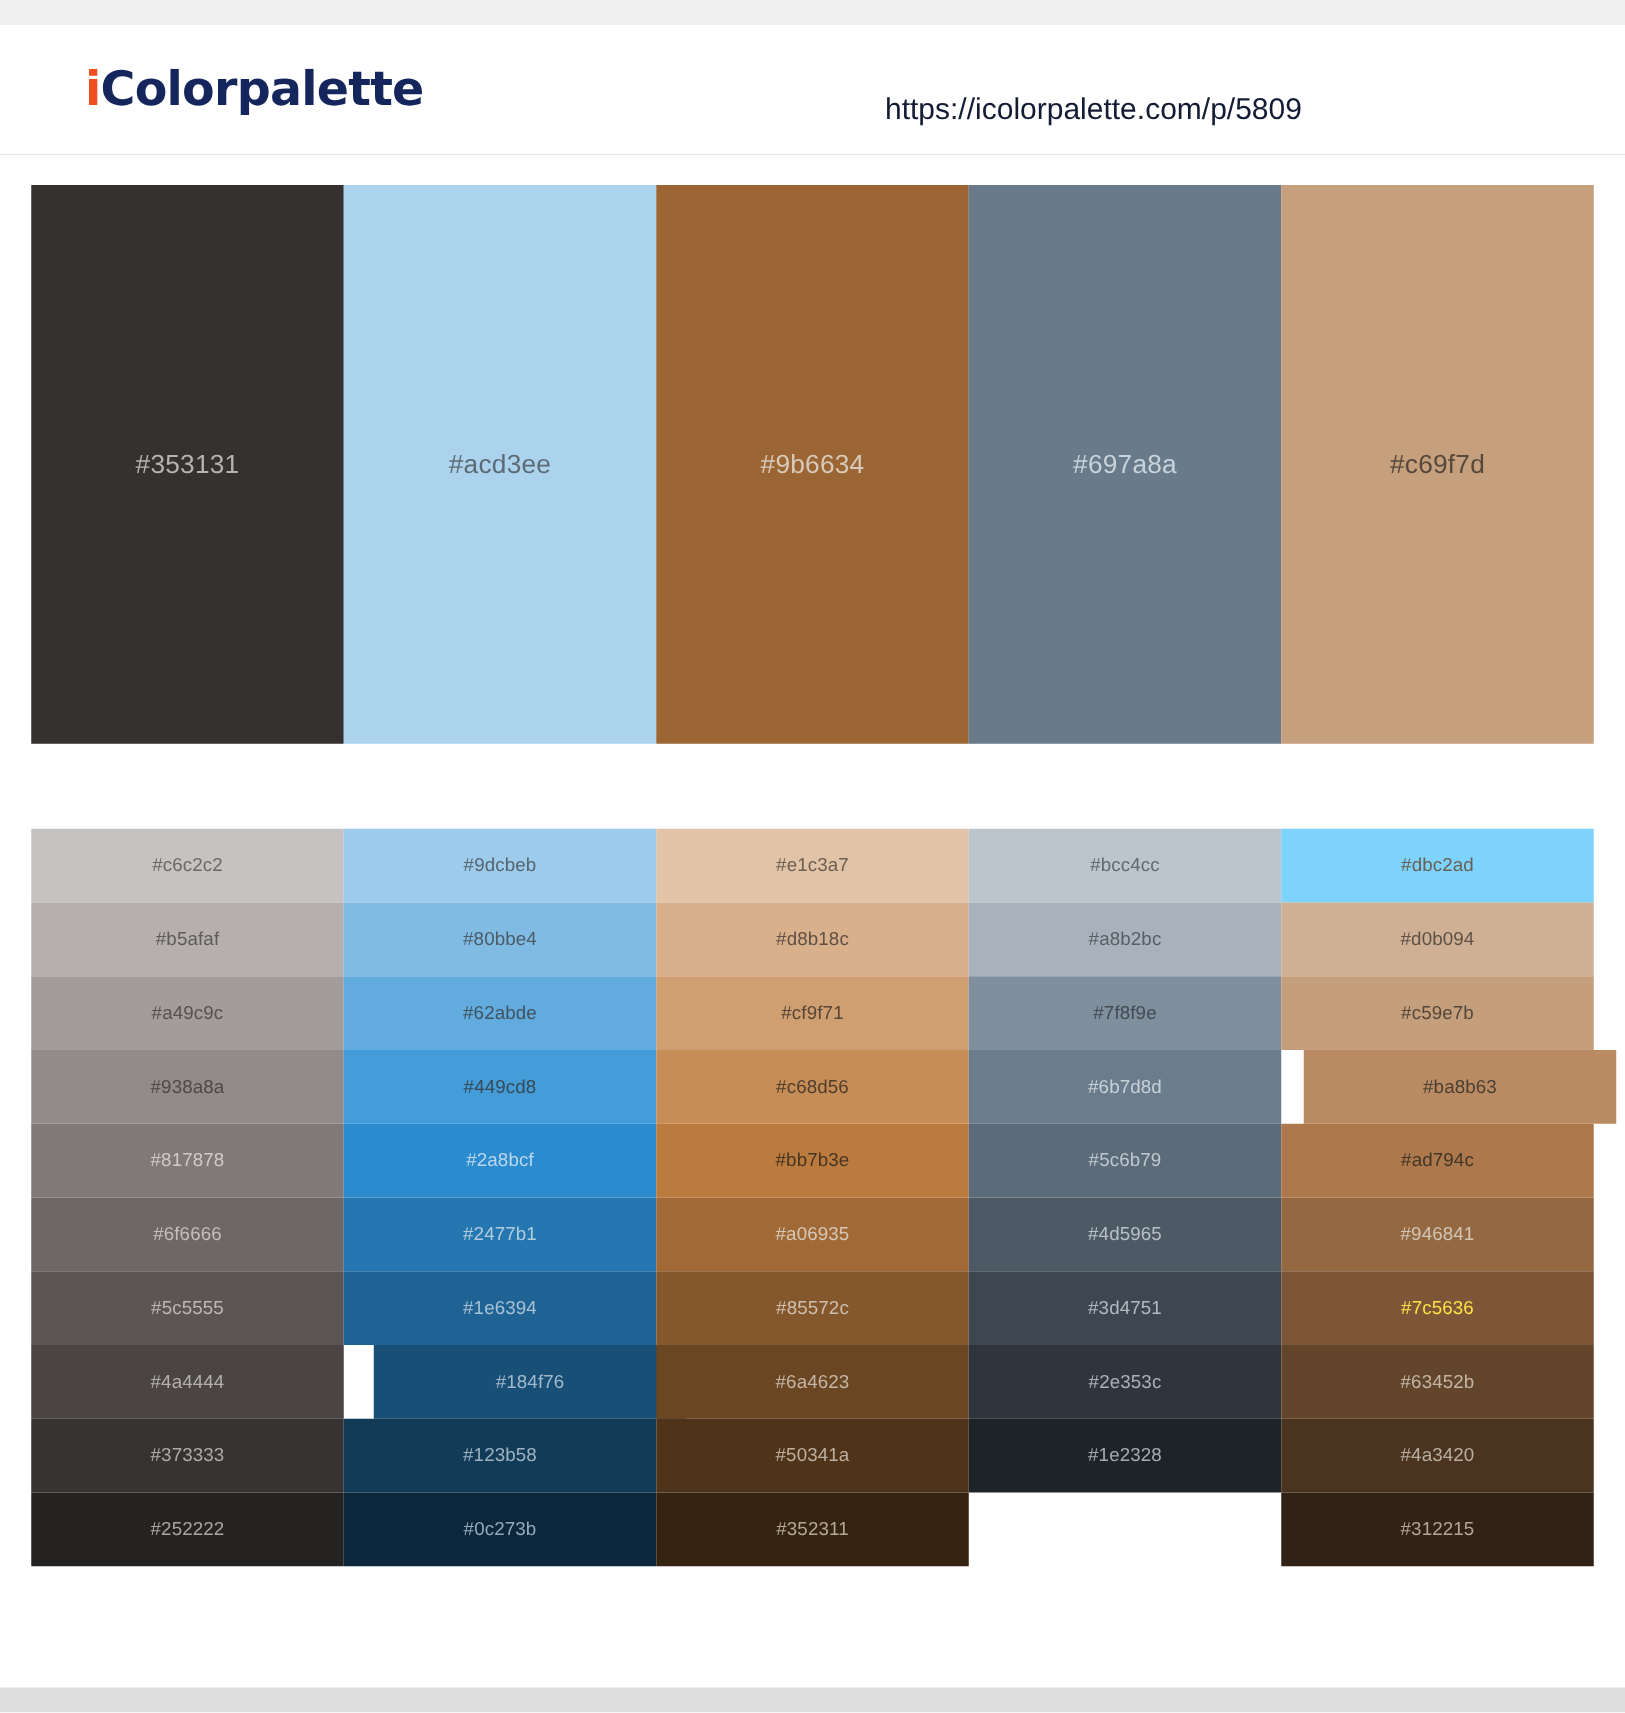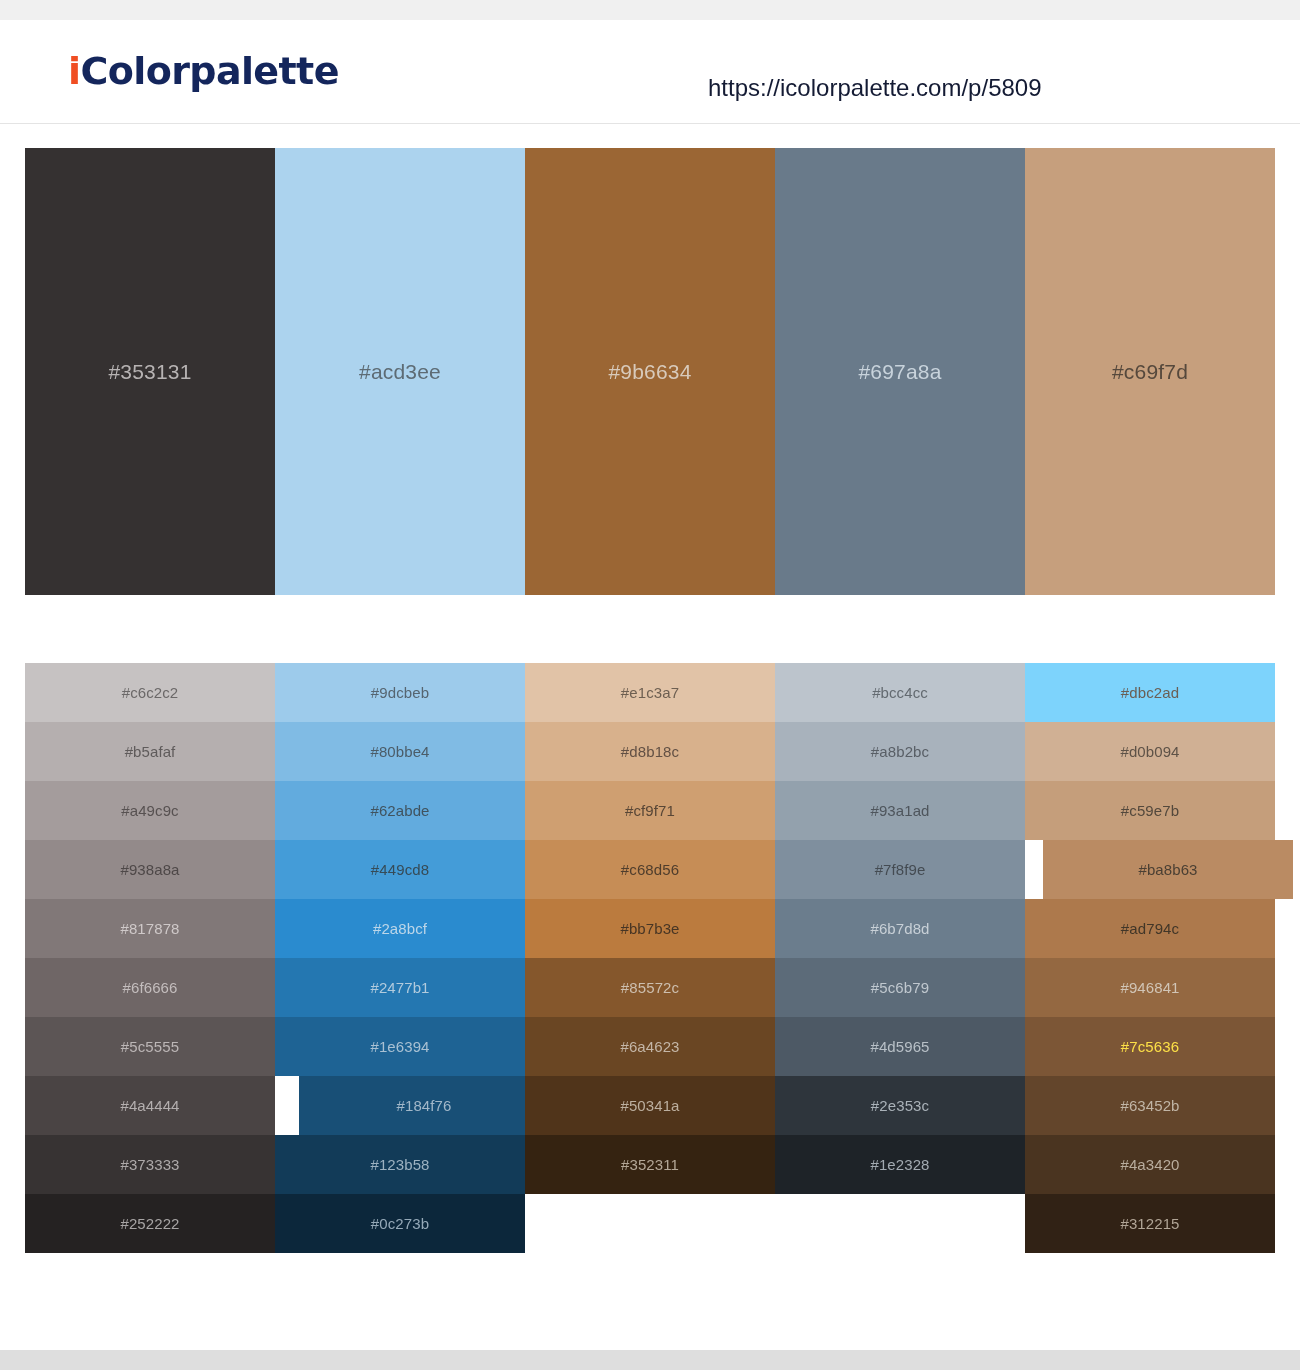"#93a1ad" div.shade-cell { html: <div>#93a1ad</div> -> none }
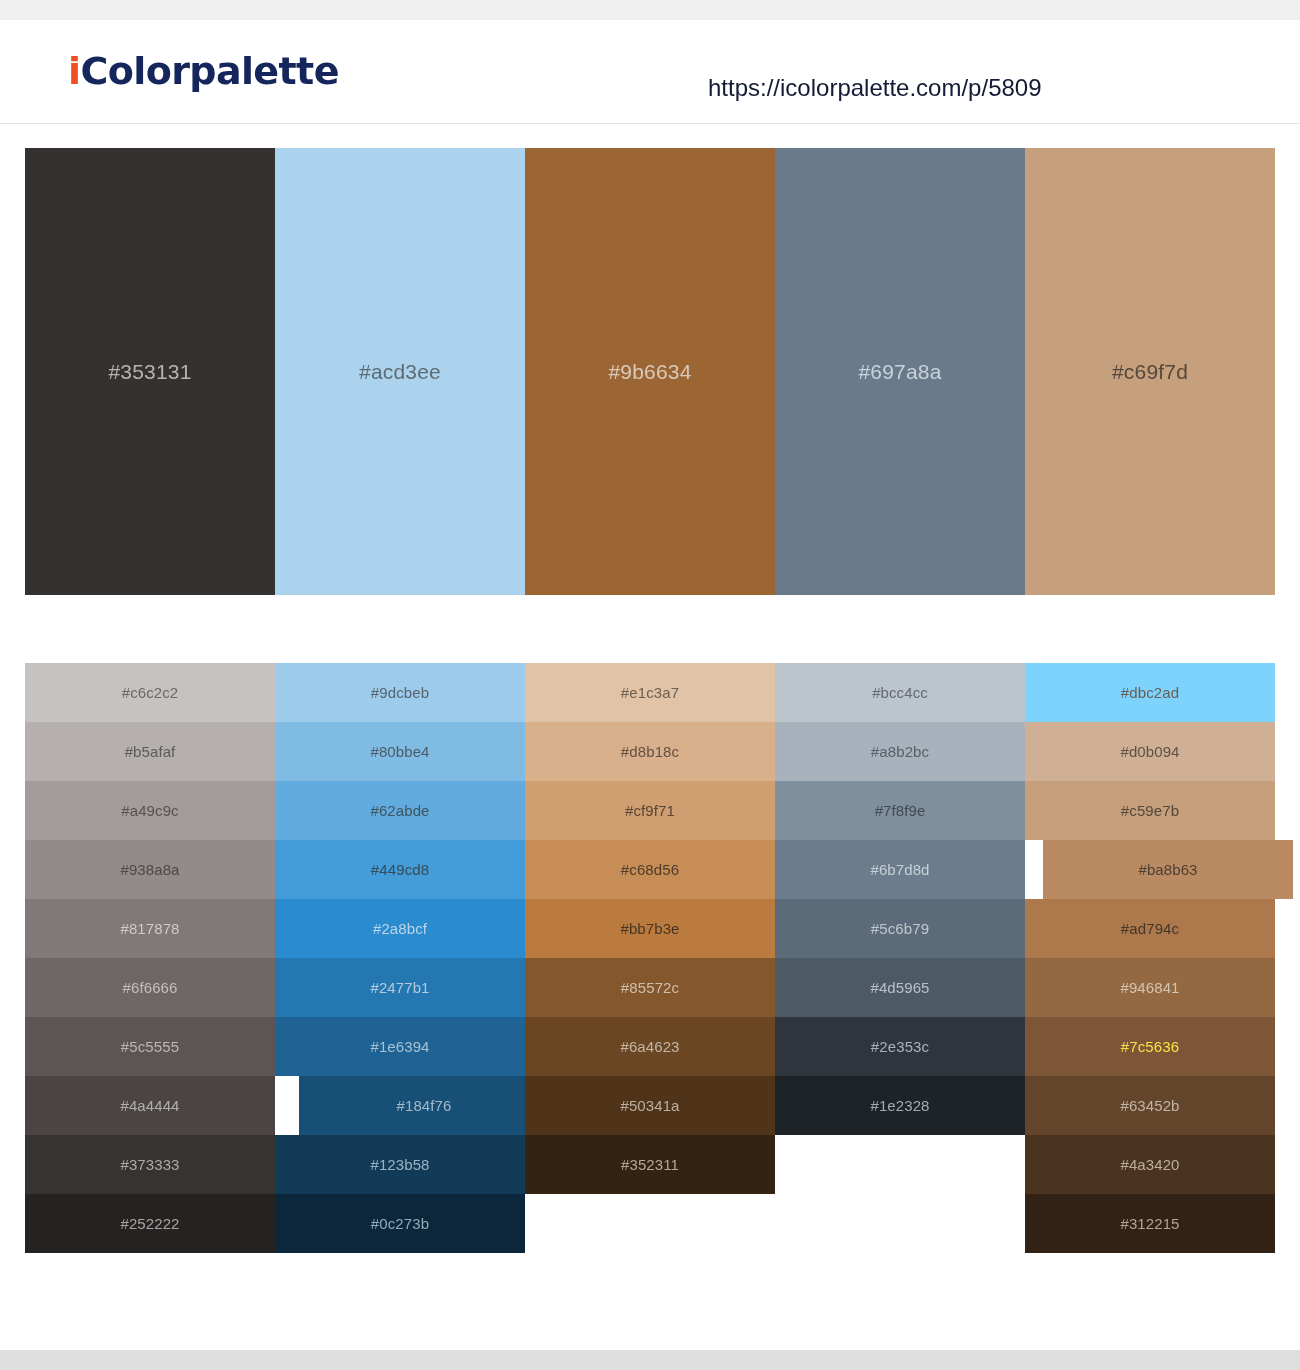"#a06935" div.shade-cell { html: none -> <div>#a06935</div> }
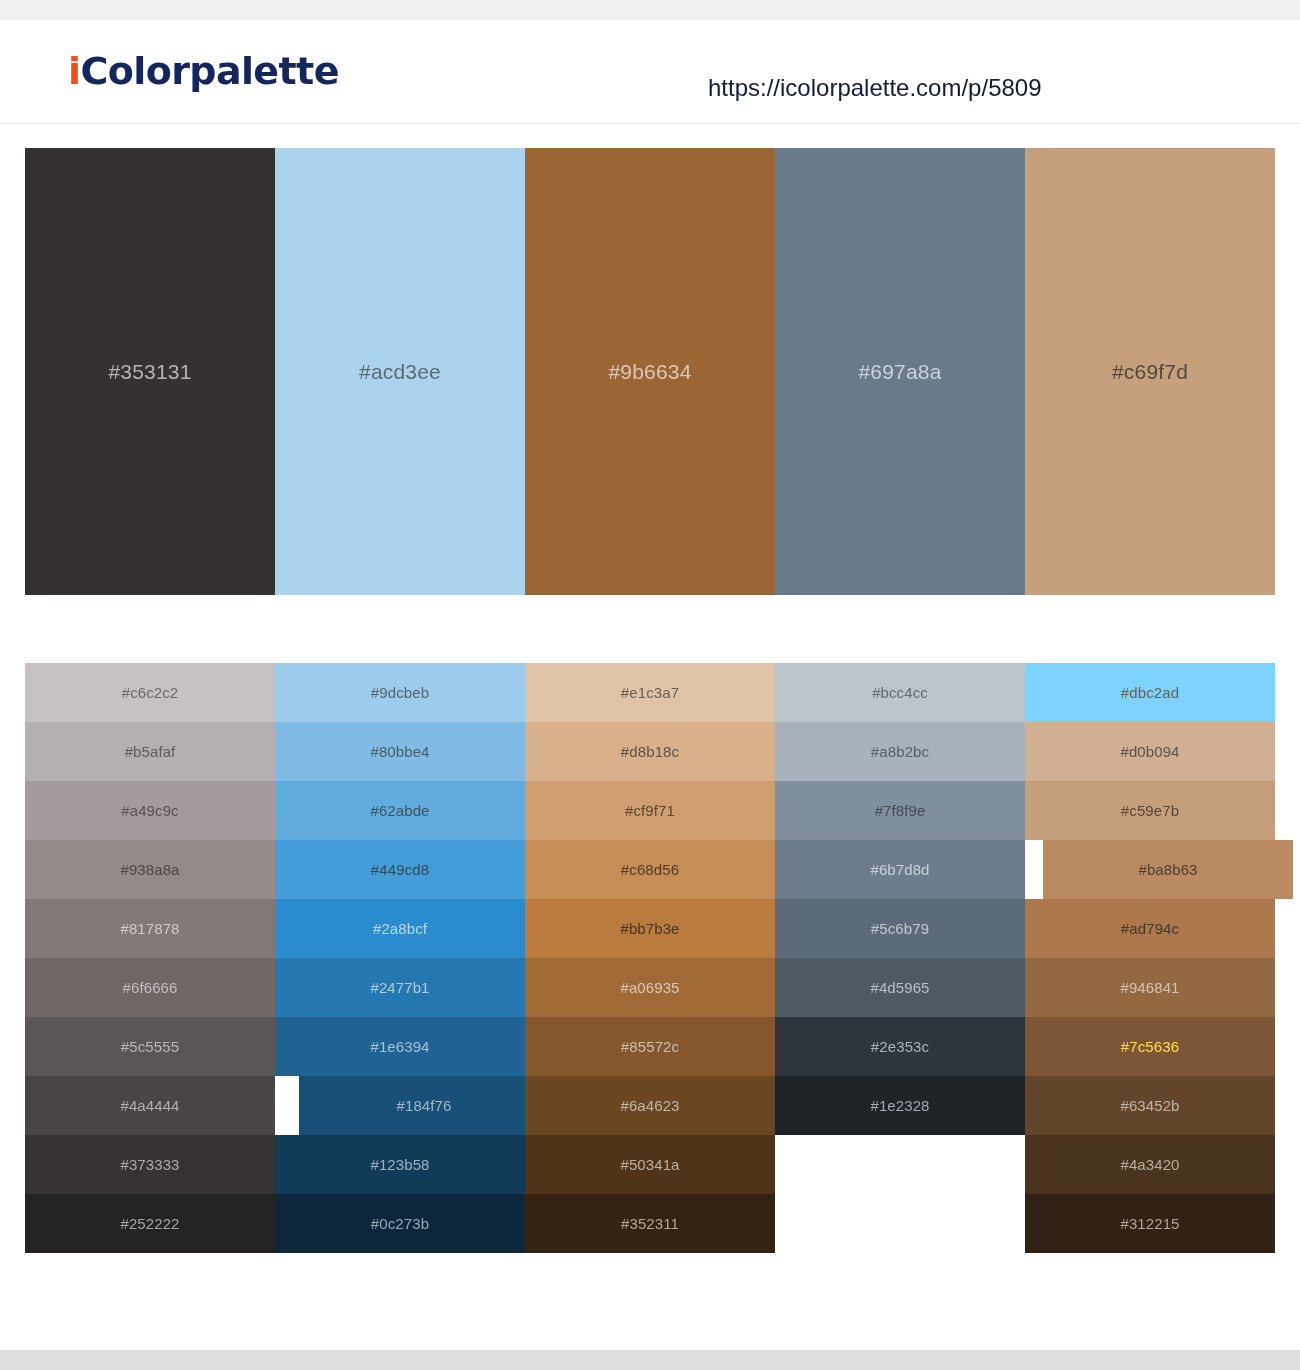"#3d4751" div.shade-cell { html: none -> <div>#3d4751</div> }
